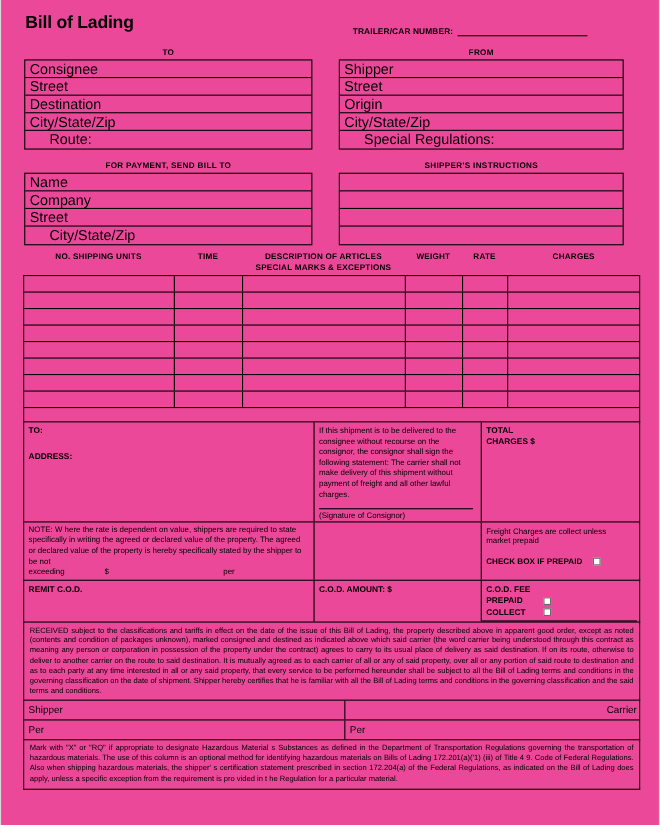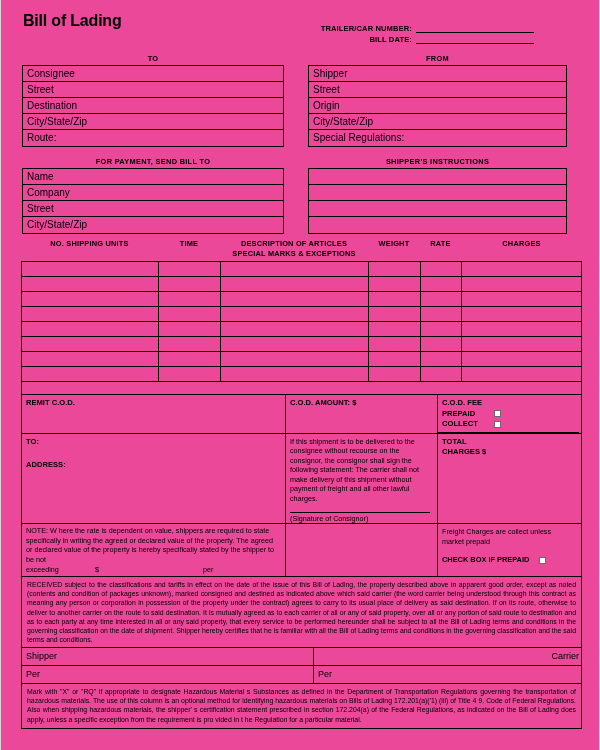"BILL DATE:" div.trailer-row { html: <div> <span>BILL DATE:</span> <span></span> </div> -> none }
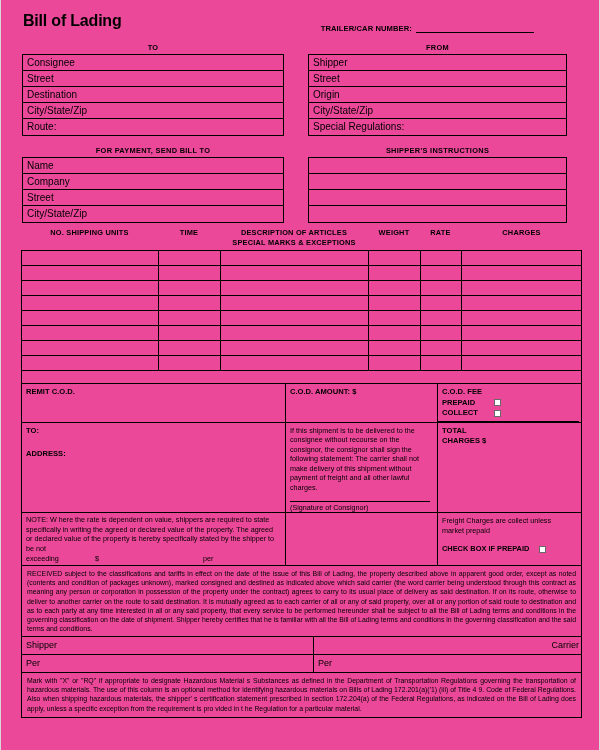"Consignee" .box .line { font-size: 10px -> 13px }
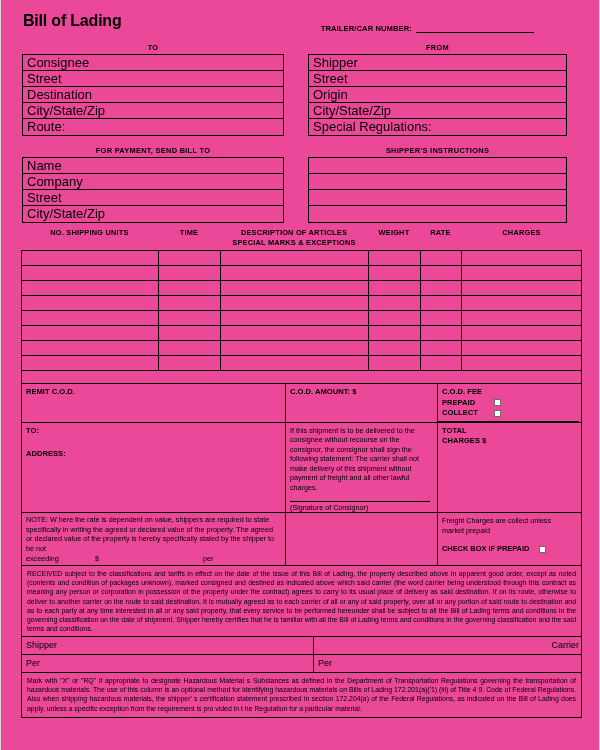"Route:" .box .line:last-child { margin-left: none -> 18px }
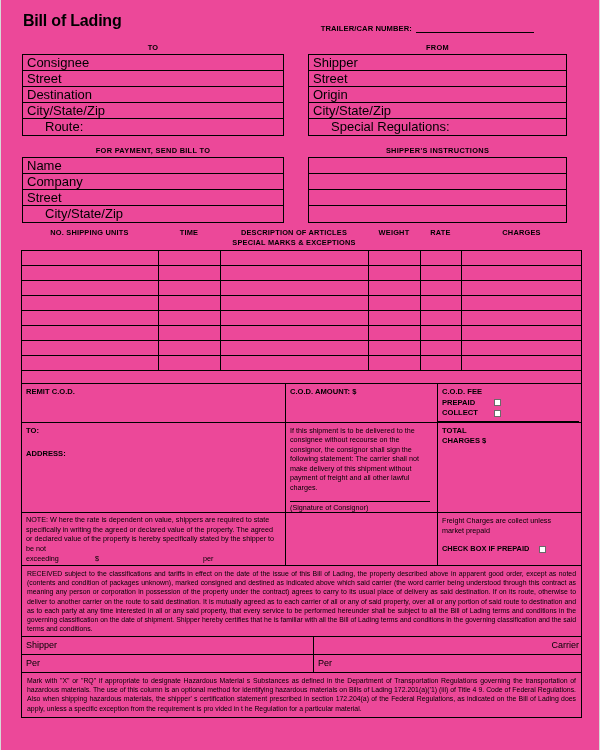"REMIT C.O.D." div.cod { order: before "TO:" -> after "TO:" }
